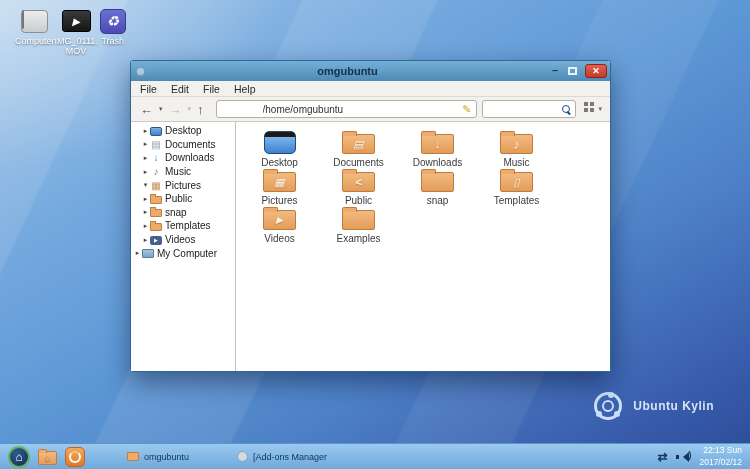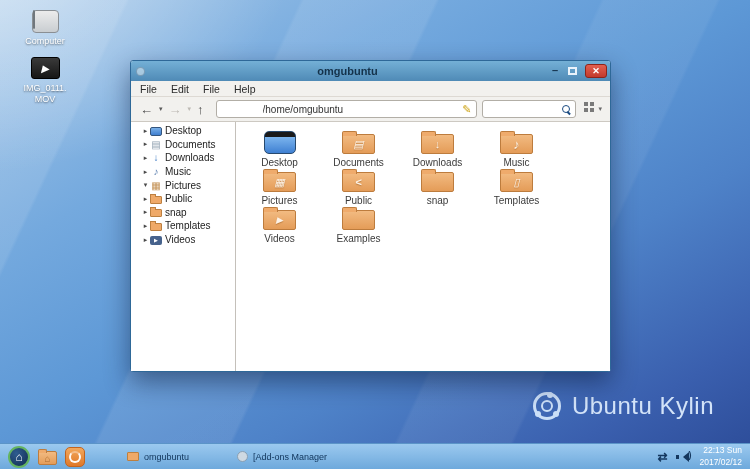"Computer" #desktop-icons { flex-direction: column -> none }
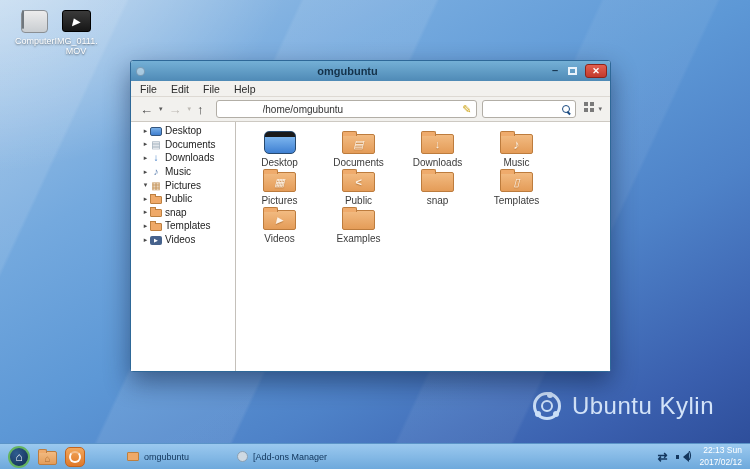"Trash" div.dicon { html: none -> <div> <span> <i></i> </span> <span>Trash</span> </div> }
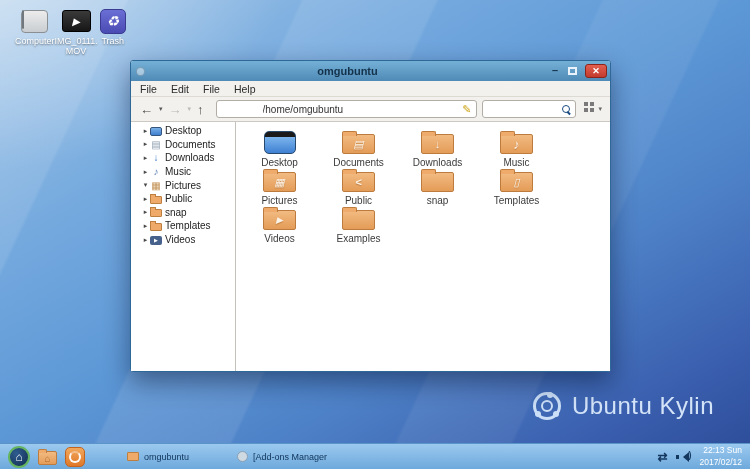"My Computer" div.srow { html: none -> <div> <span></span> <span></span> <span>My Computer</span> </div> }
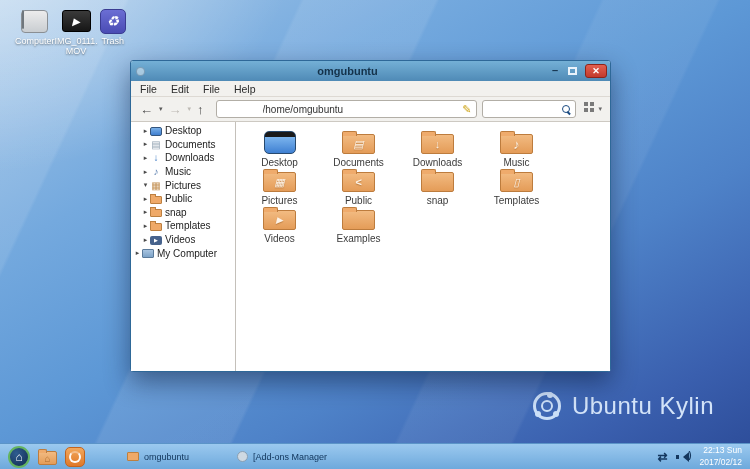"Ubuntu Kylin" #watermark .wtext { font-size: 24px -> 12px; font-weight: none -> bold }
